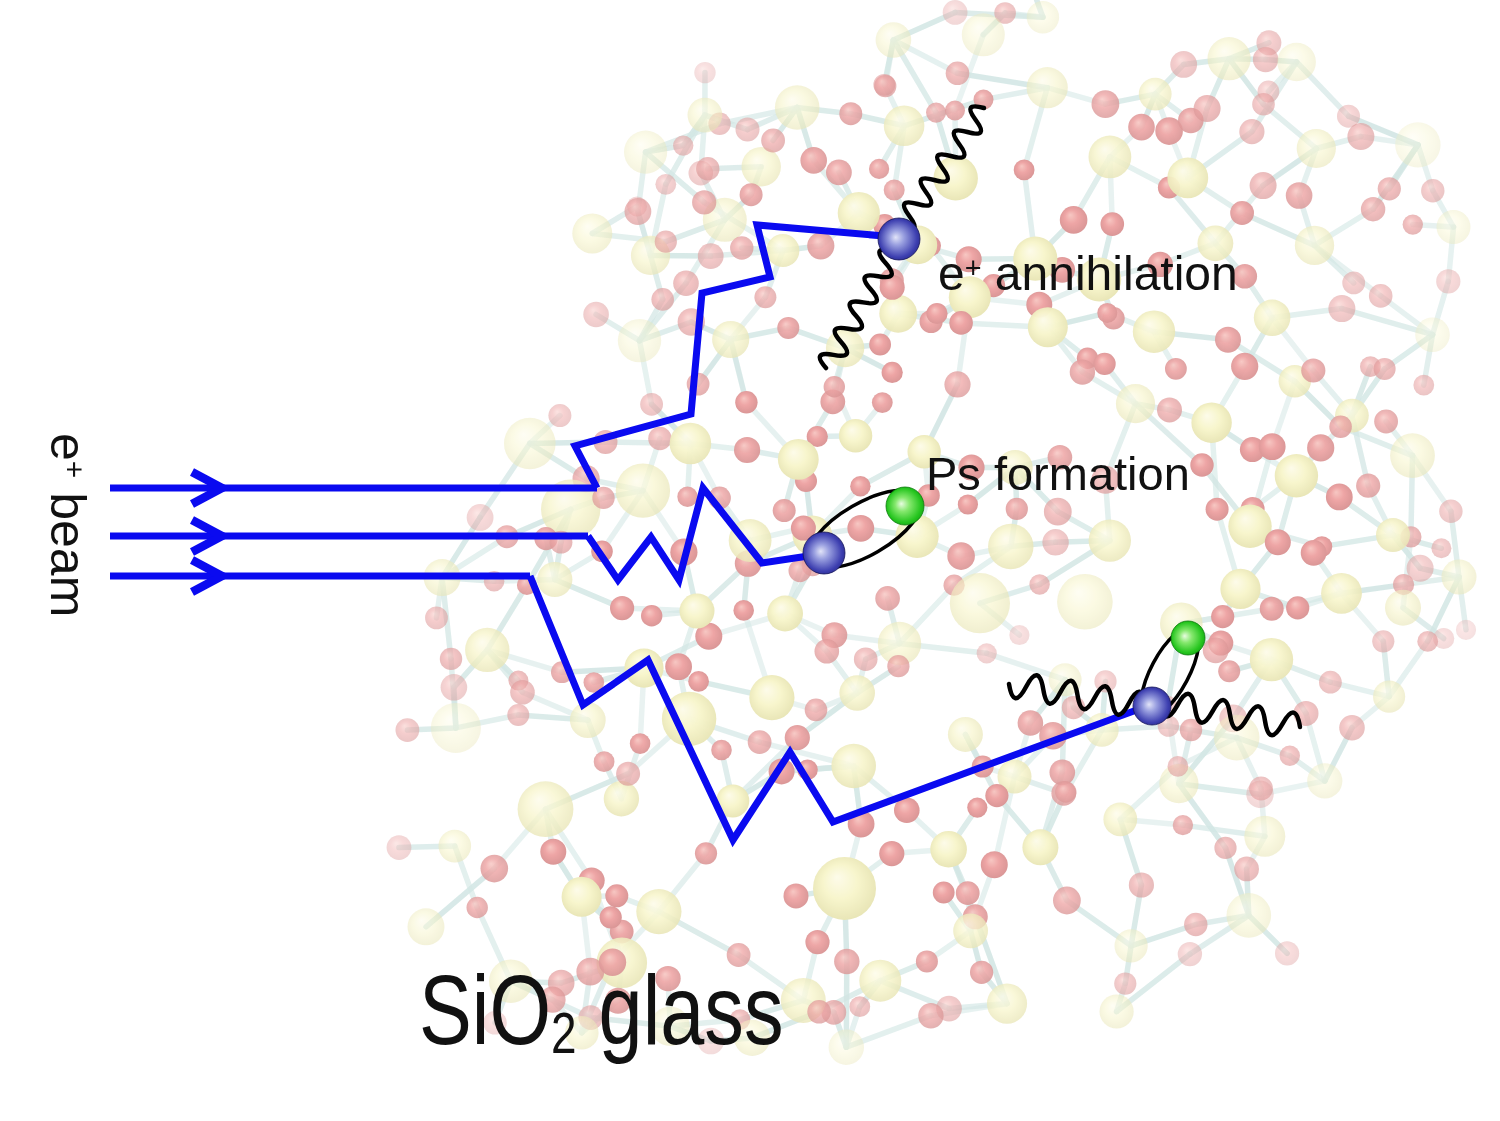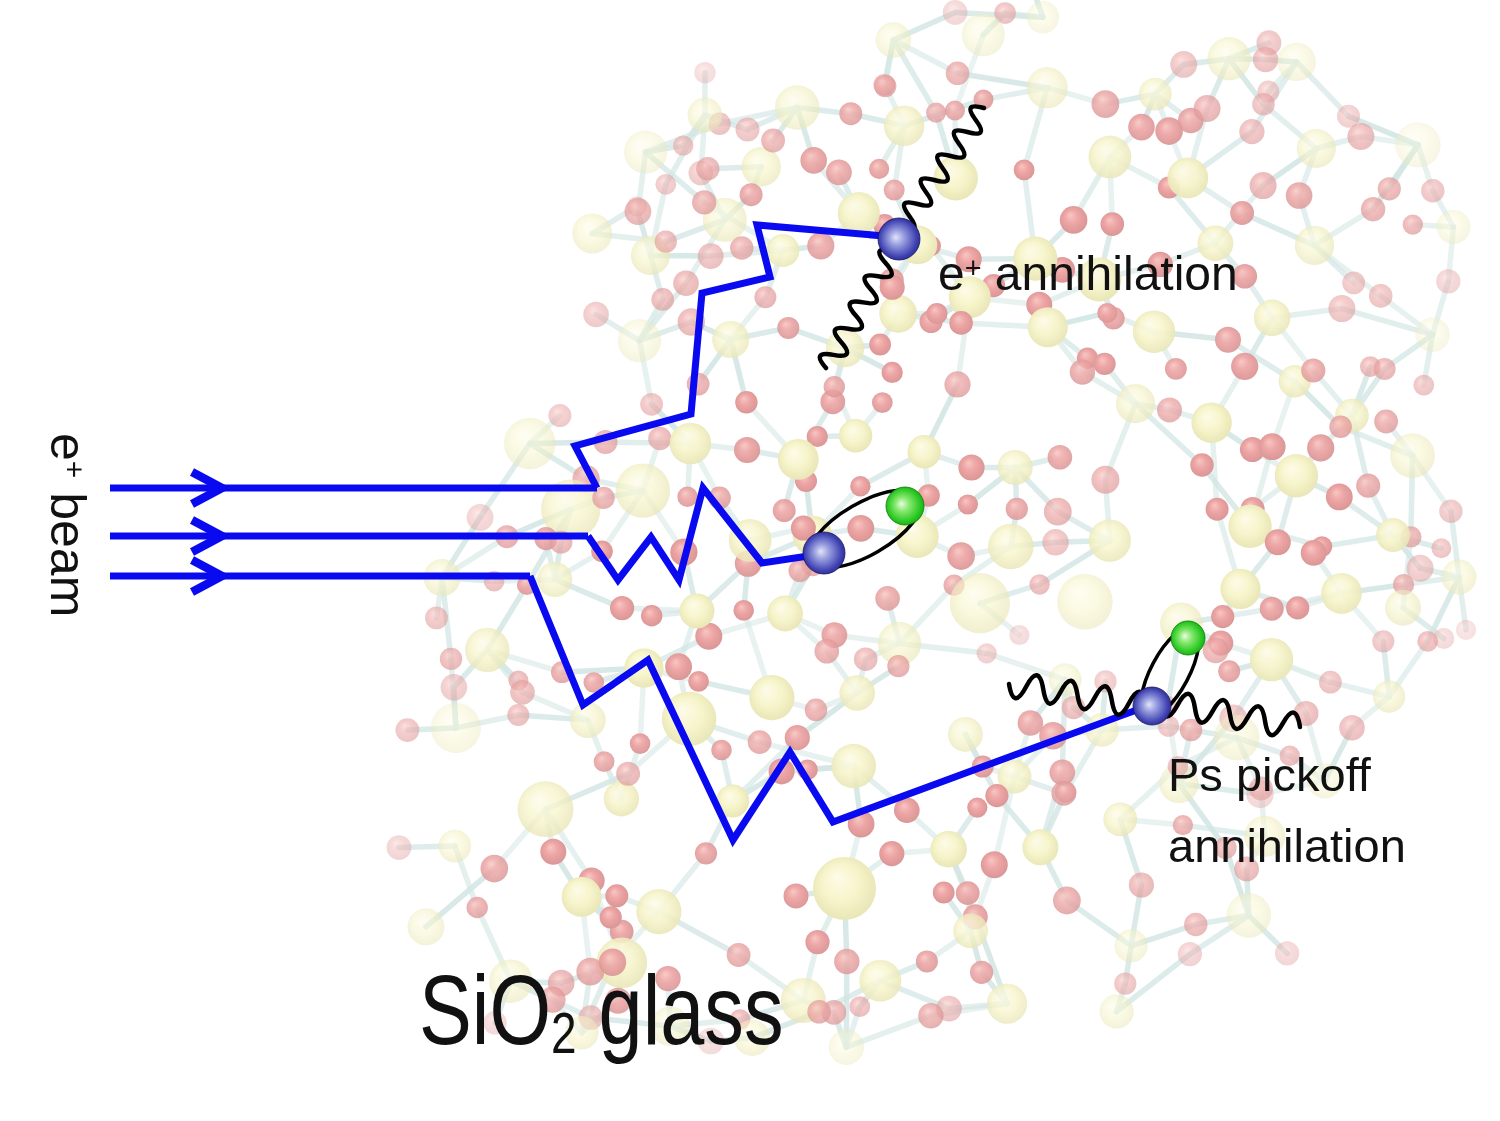"Ps formation" div.label { html: none -> <div>Ps formation</div> }
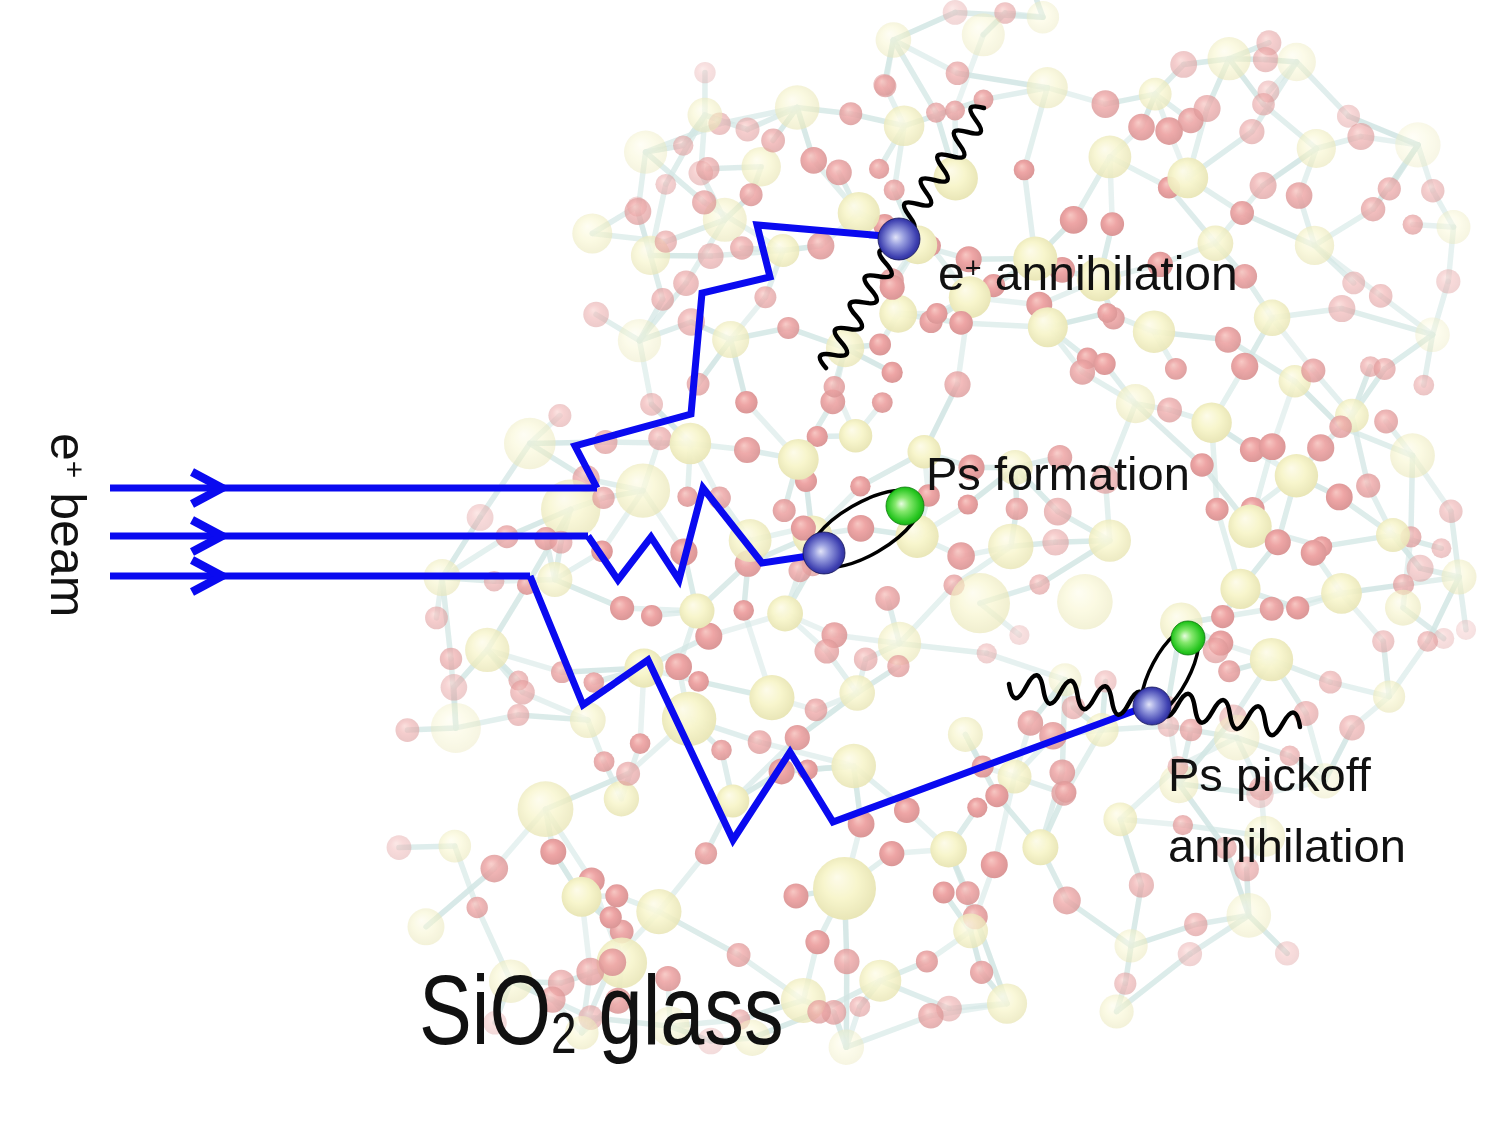"Ps pickoff" div.label { html: <div> <div>Ps pickoff</div> <div>annihilation</div> </div> -> none }
